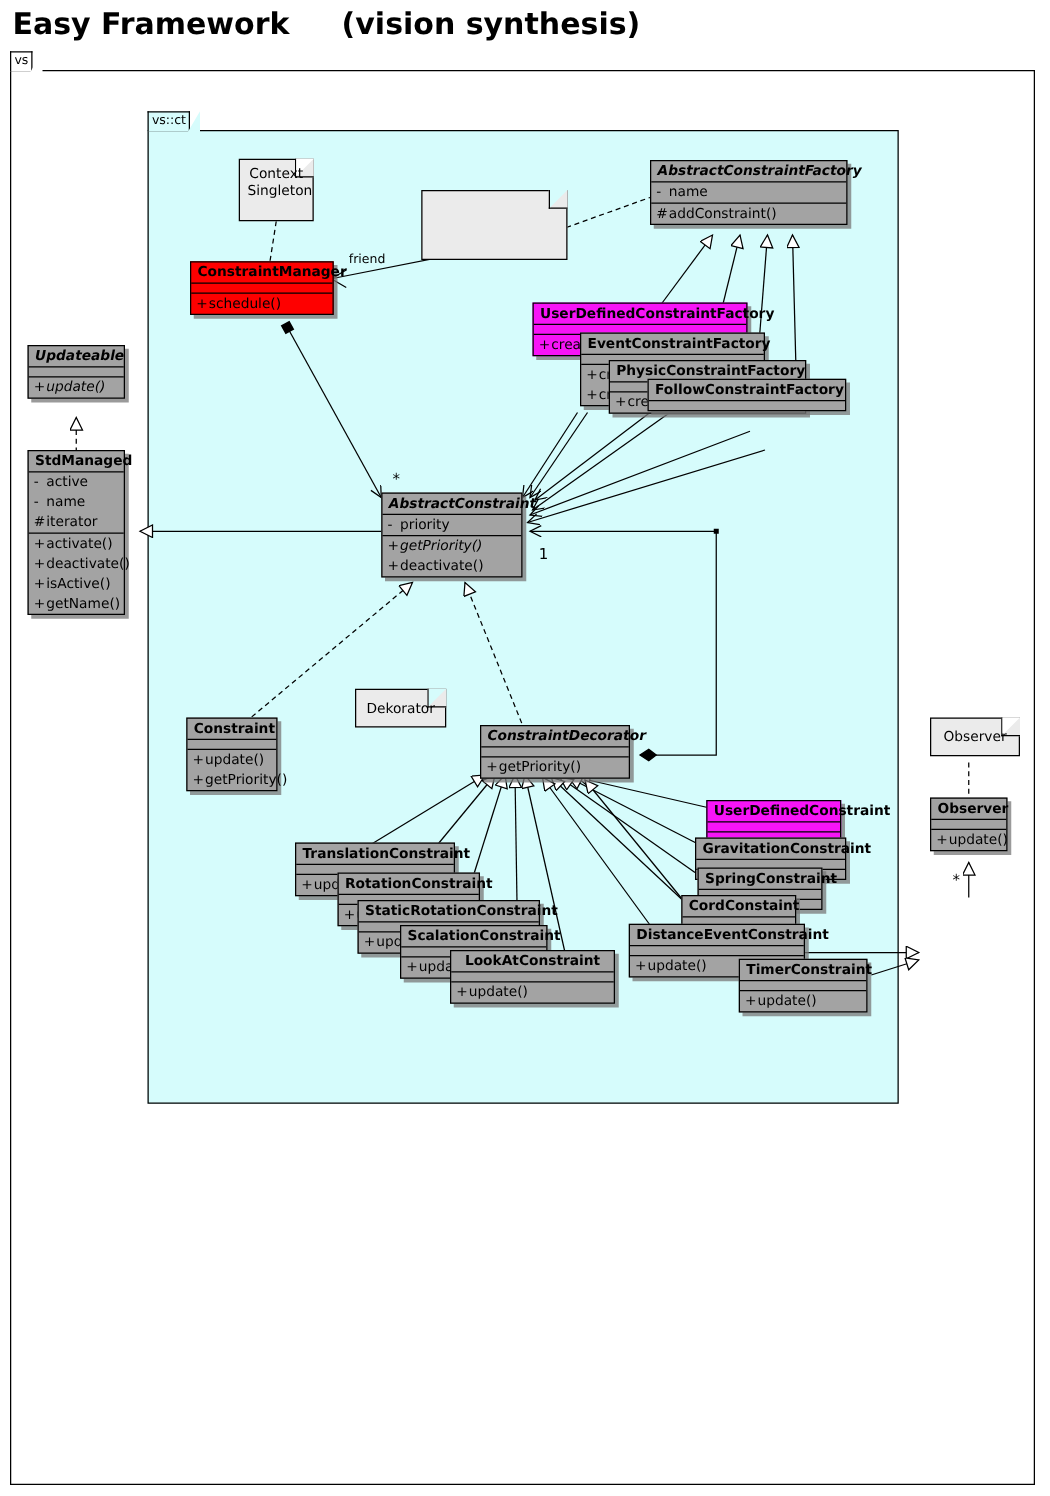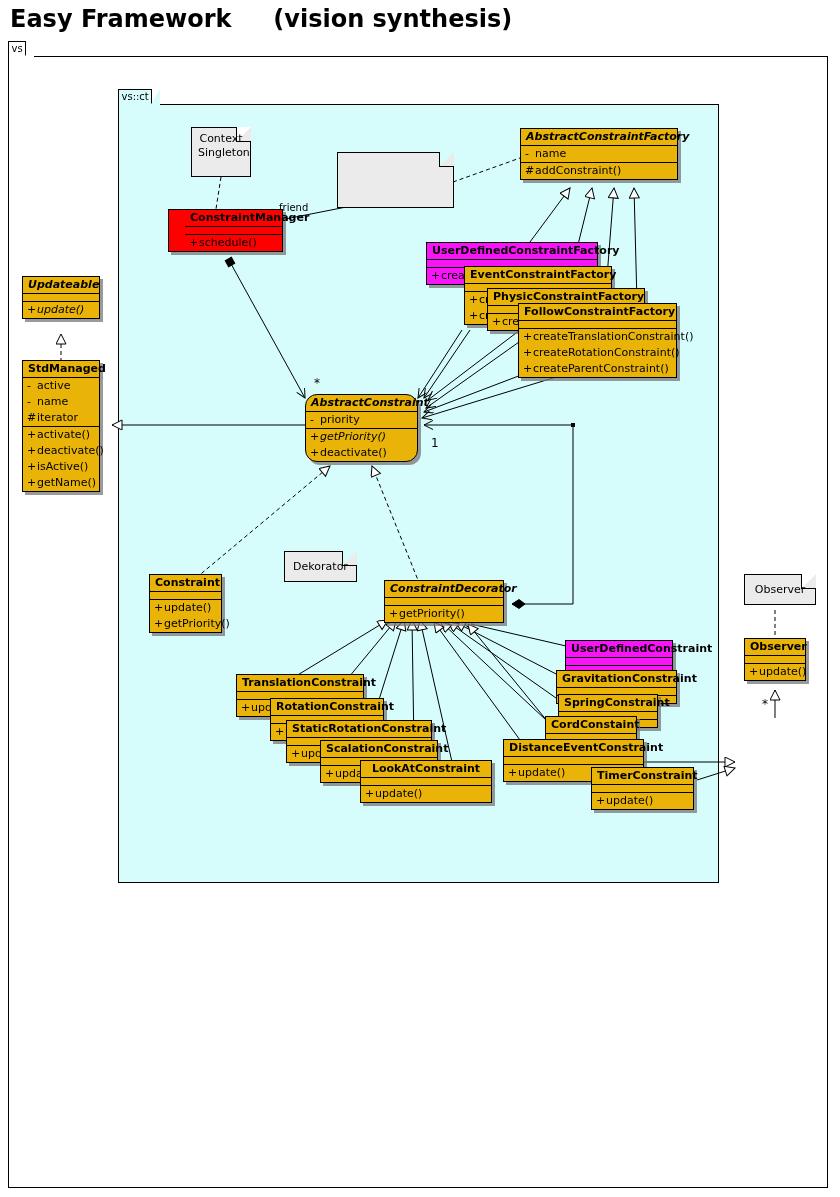"AbstractConstraintFactory" .cls { background: #eab308 -> #a3a3a3 }
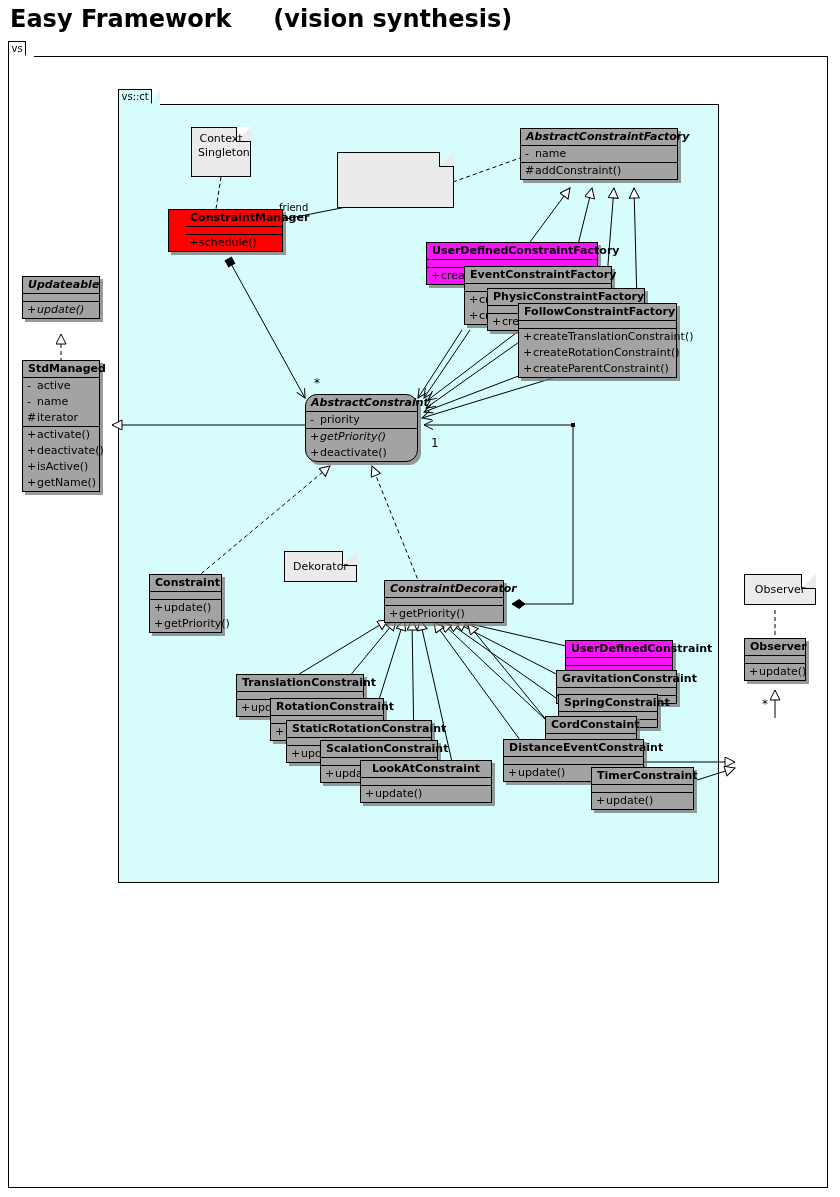"ConstraintManager" div.cls { left: 168px -> 152px; padding-left: 16px -> none }
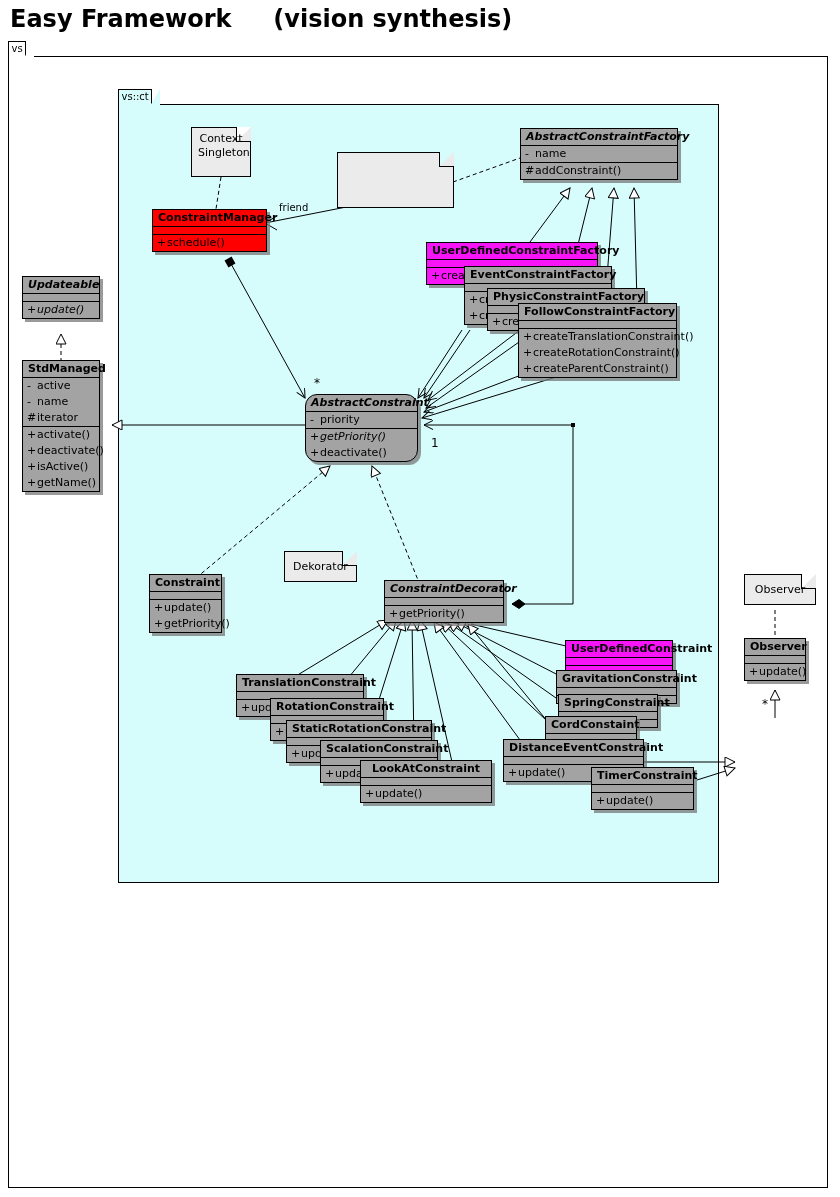"+createTranslationConstraint()" div.sec { html: <div> <div><span>+</span><span>createTranslationConstraint()</span></div> <div><span>+</span><span>createRotationConstraint()</span></div> <div><span>+</span><span>createParentConstraint()</span></div> </div> -> none }
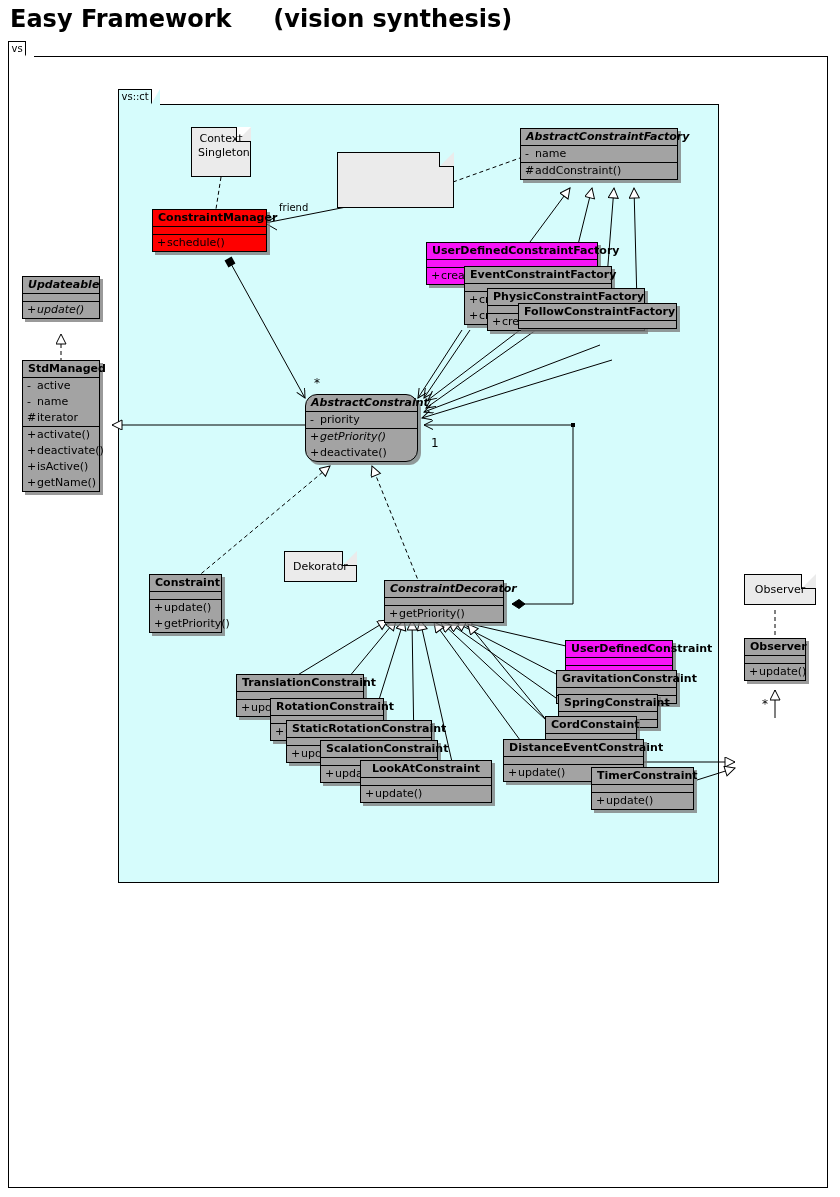"AbstractConstraint" div.cls { border-radius: 12px -> none }
